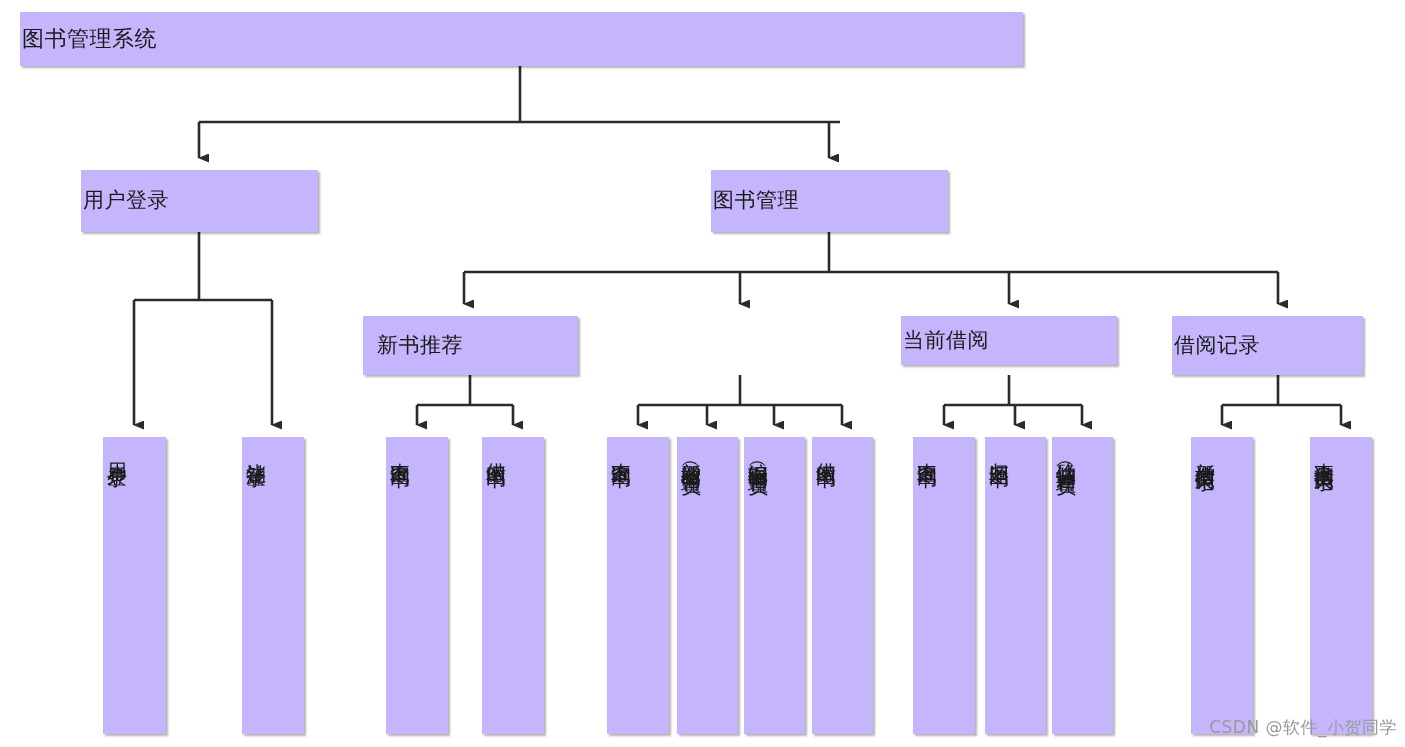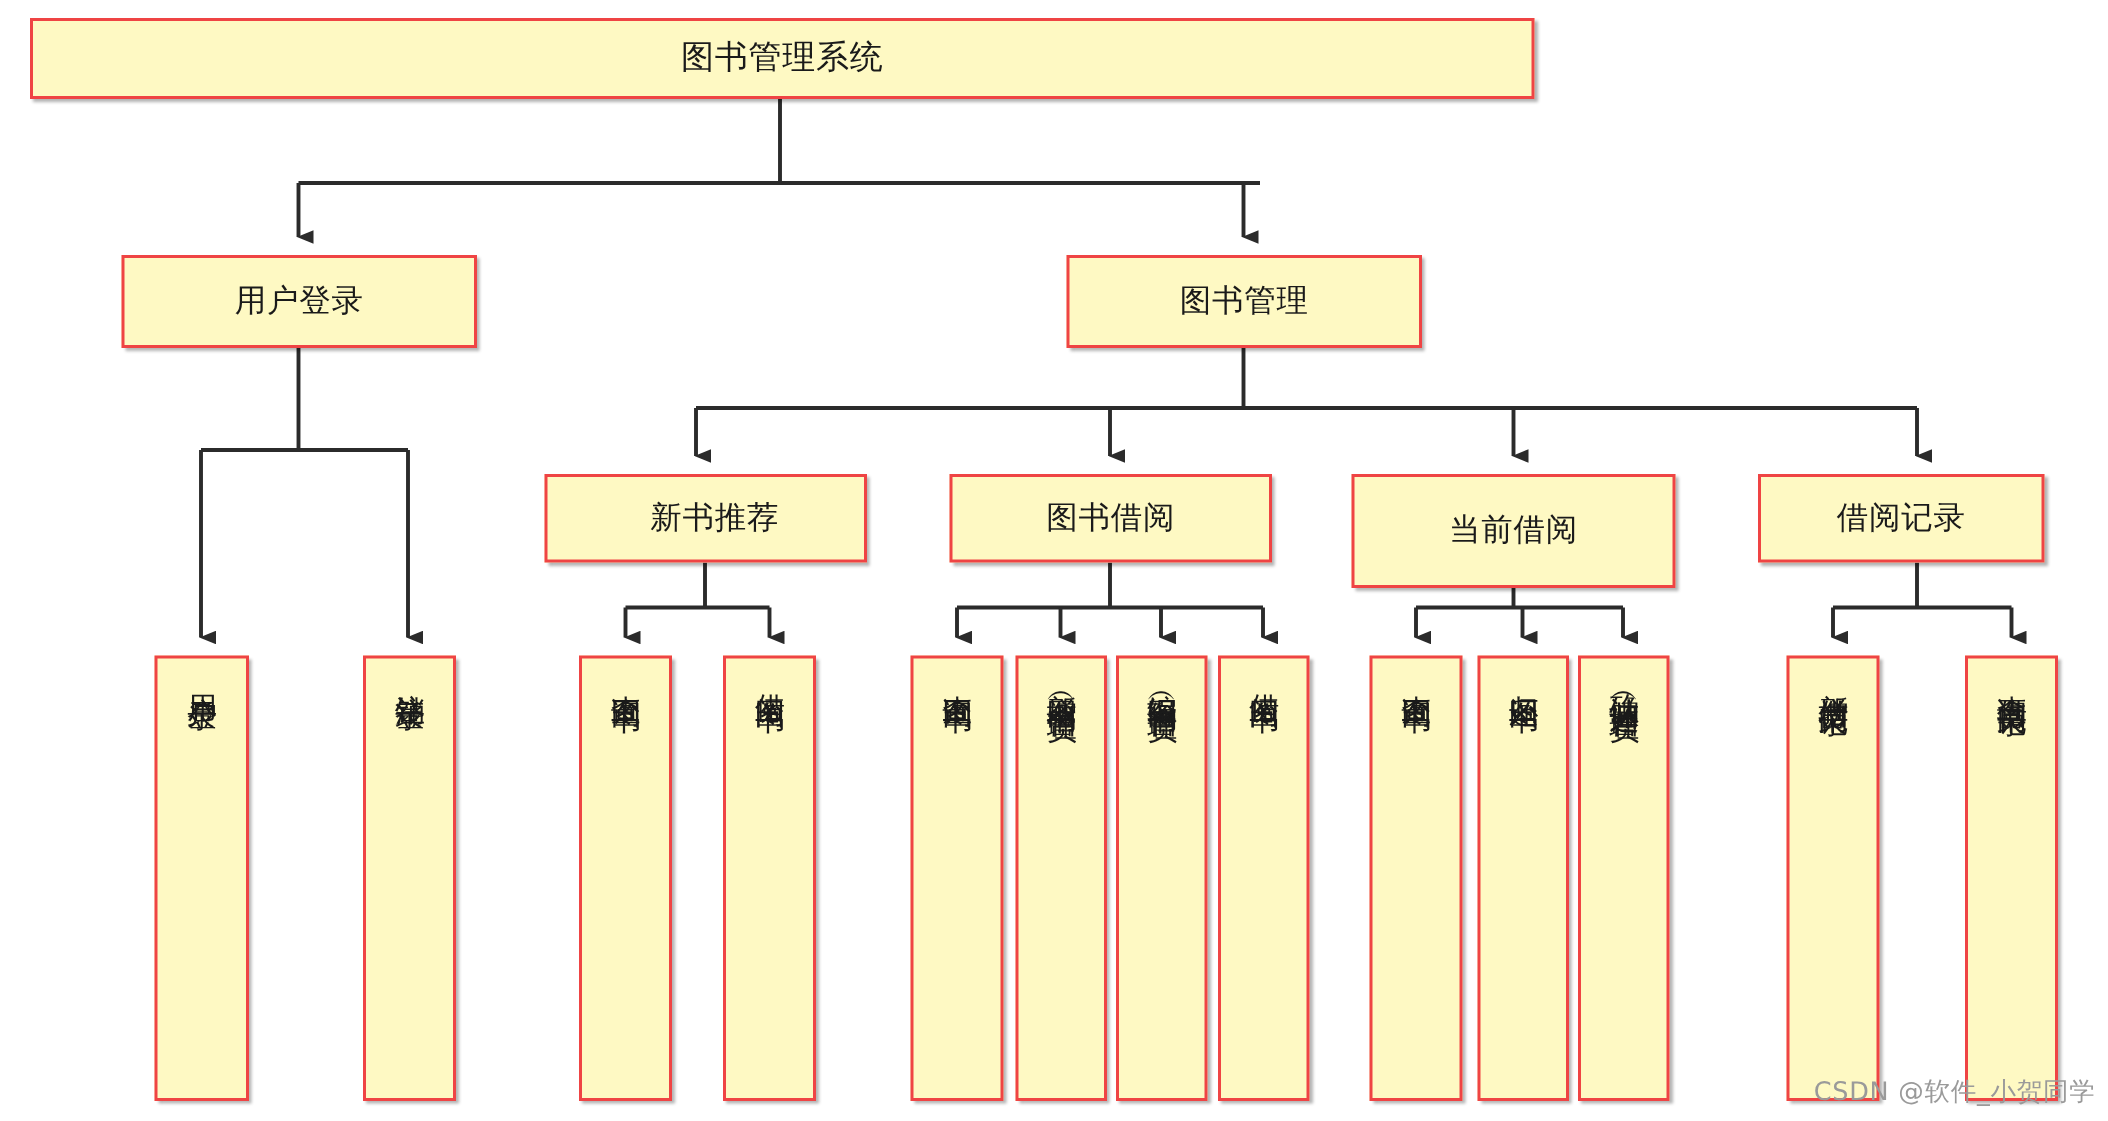"图书管理系统" .node { background: #fef9c3 -> #c4b5fd; border: 2px solid #ef4444 -> 2px solid #c4b5fd; justify-content: center -> none }
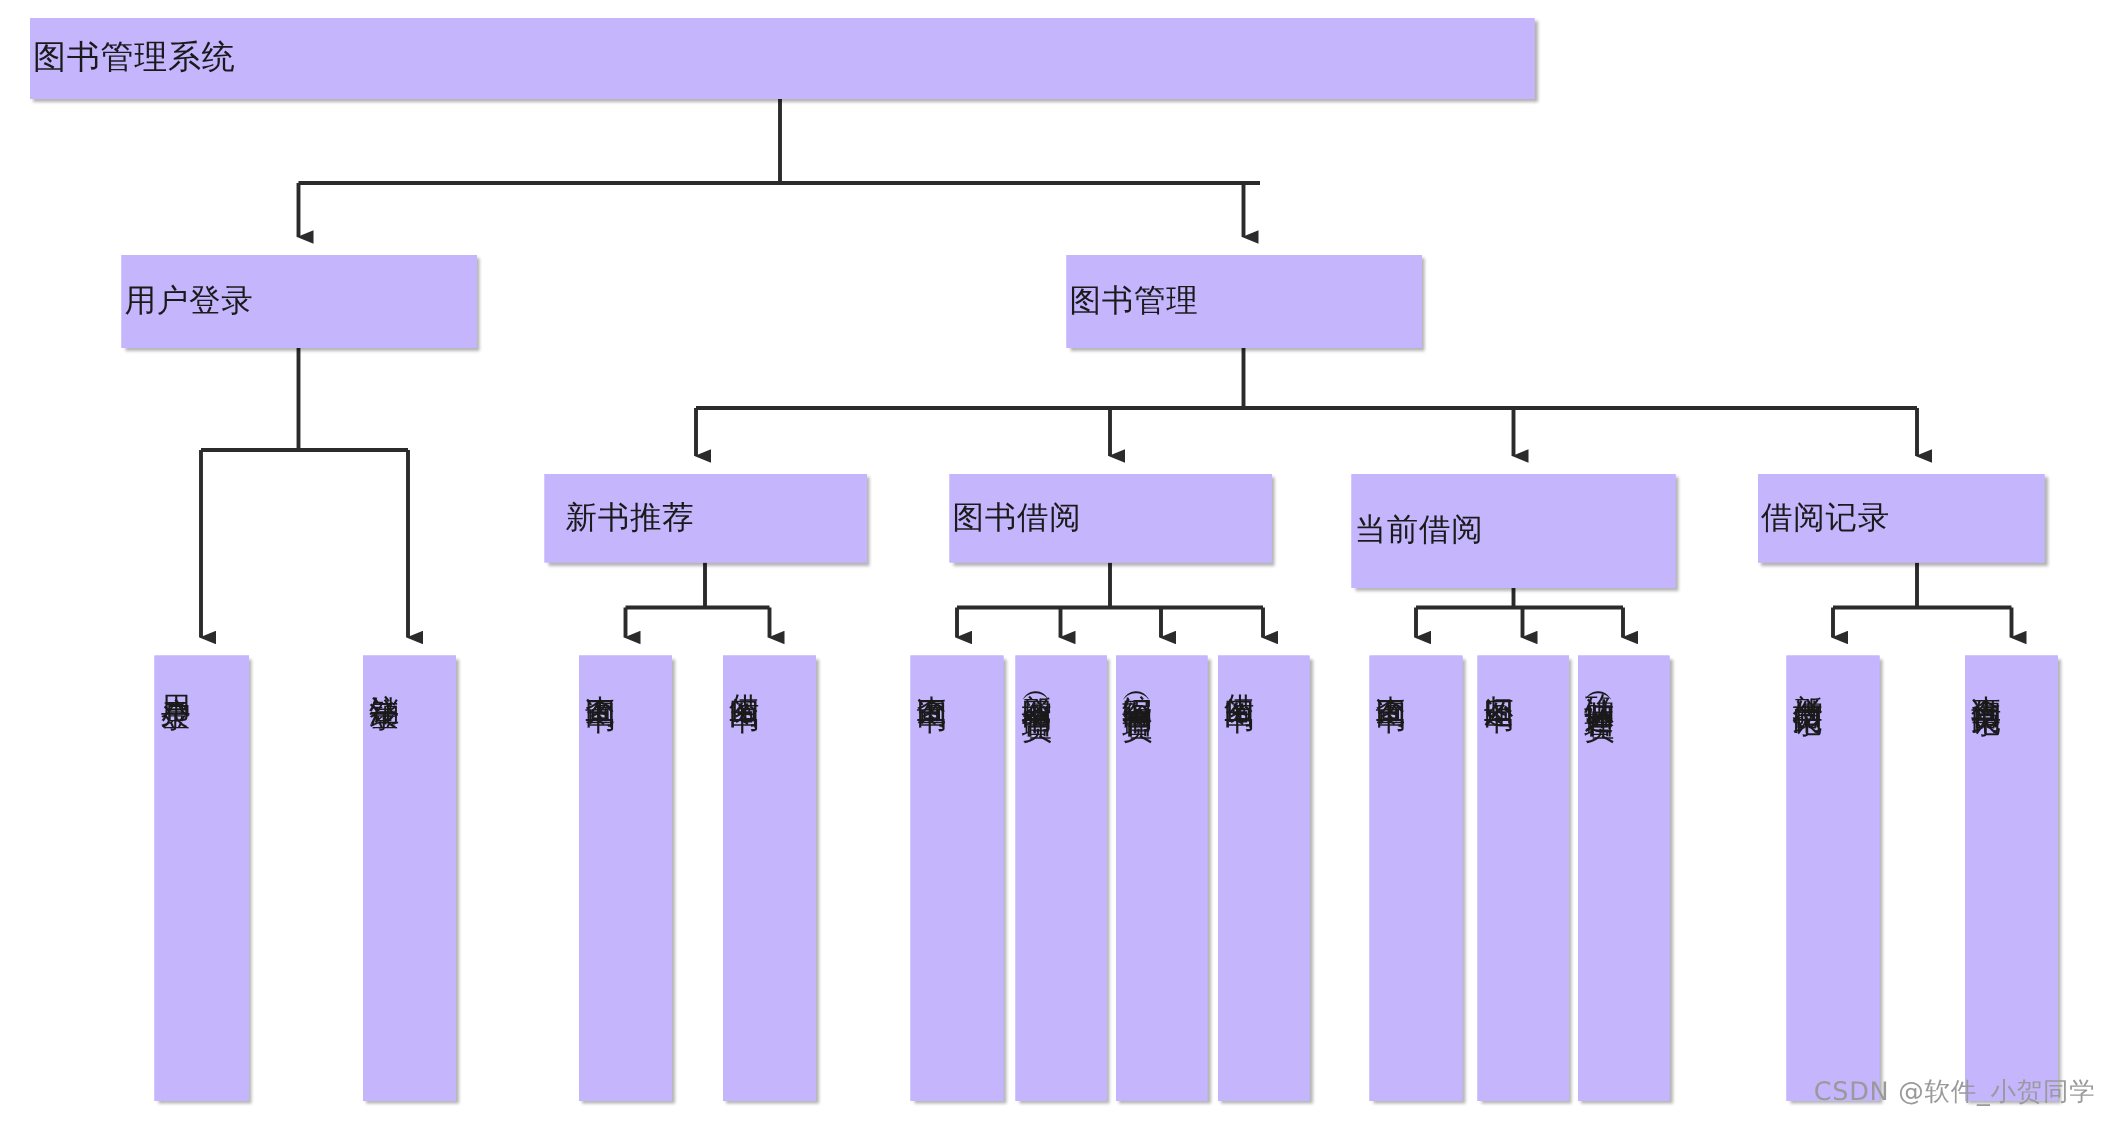"图书借阅" div.node { html: <div> <span>图书借阅</span> </div> -> none }
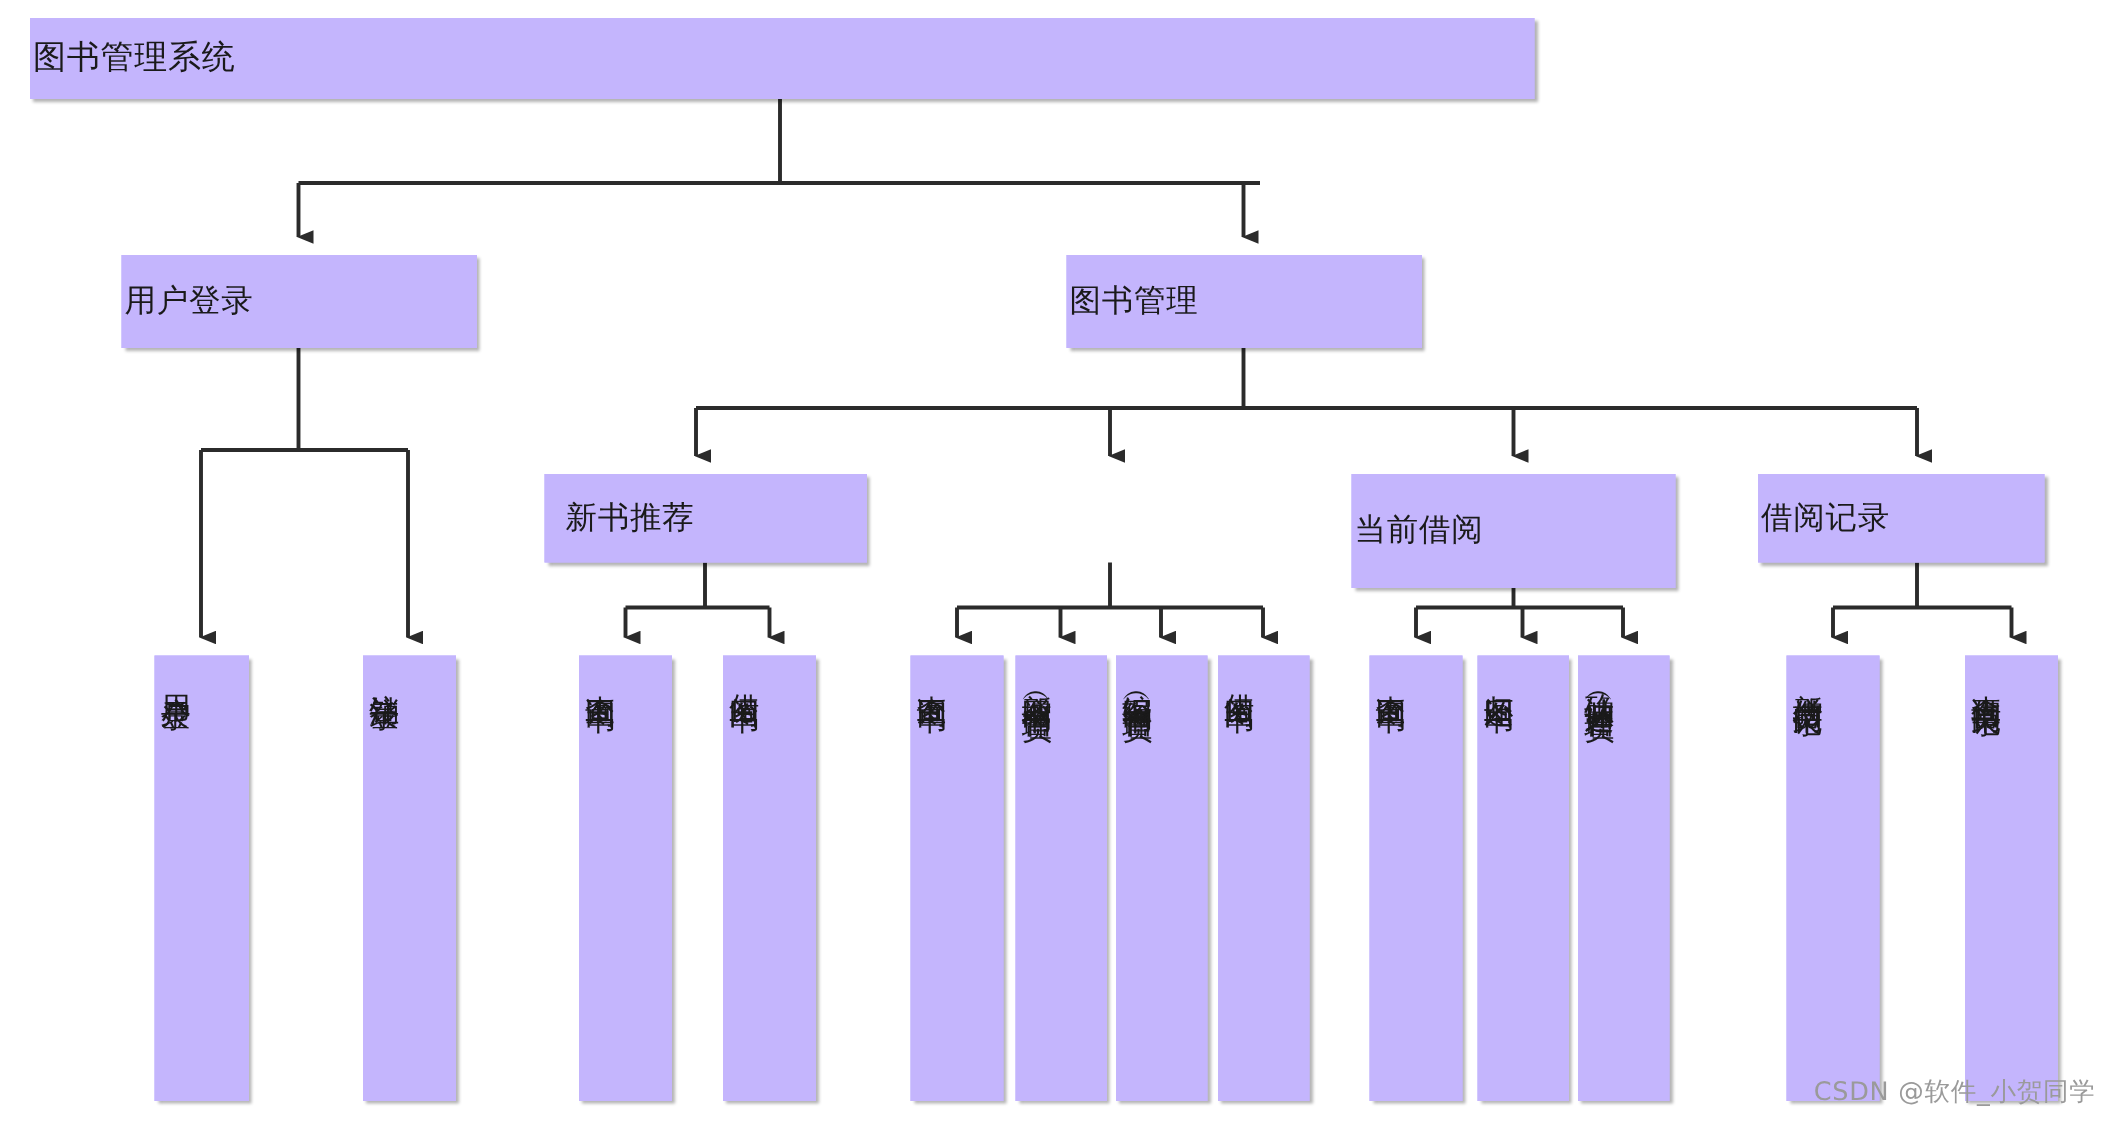"当前借阅" div.node { height: 76px -> 49px }
